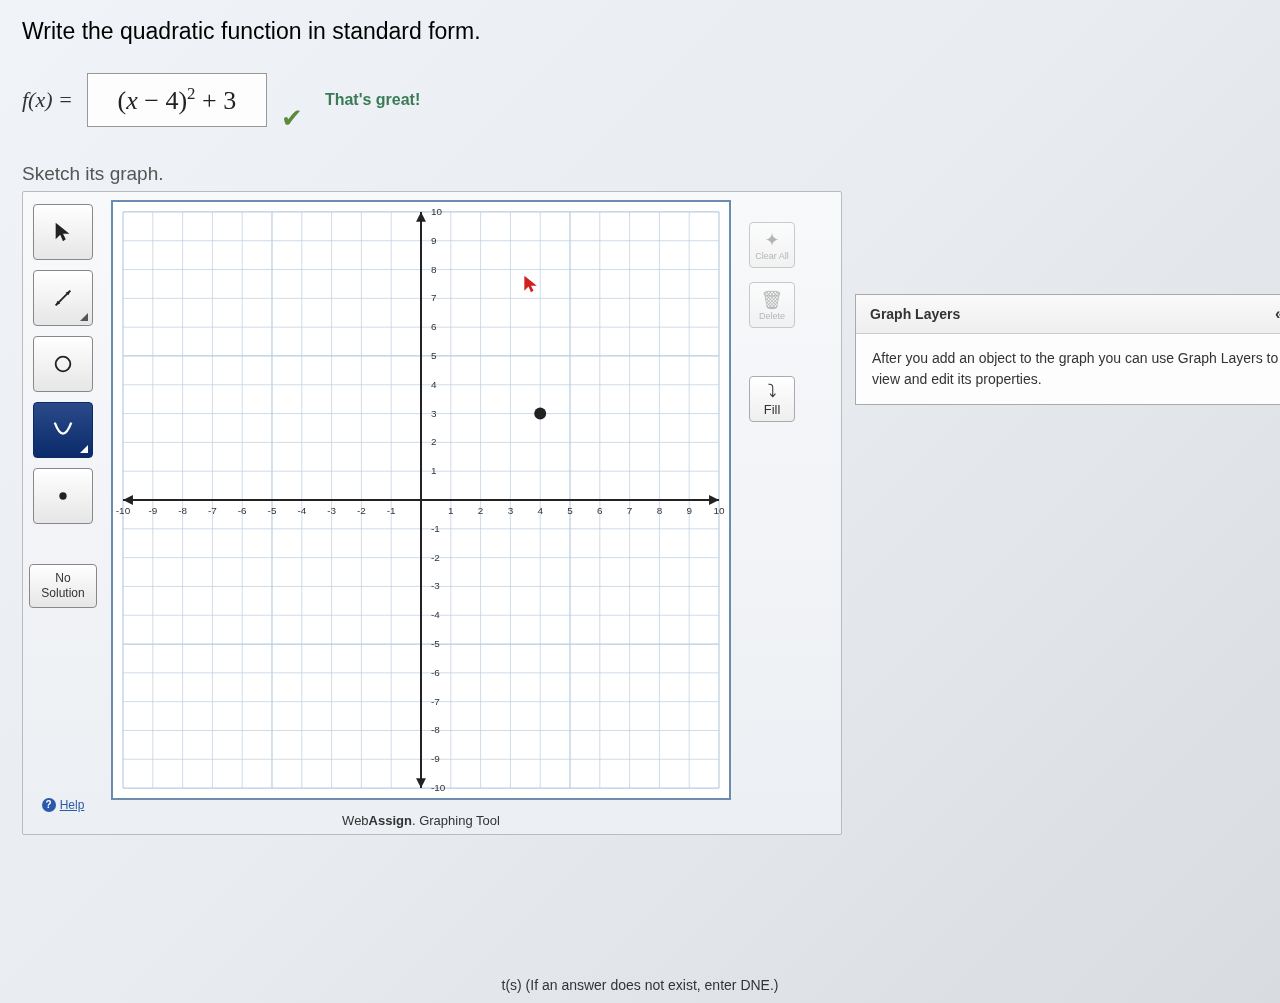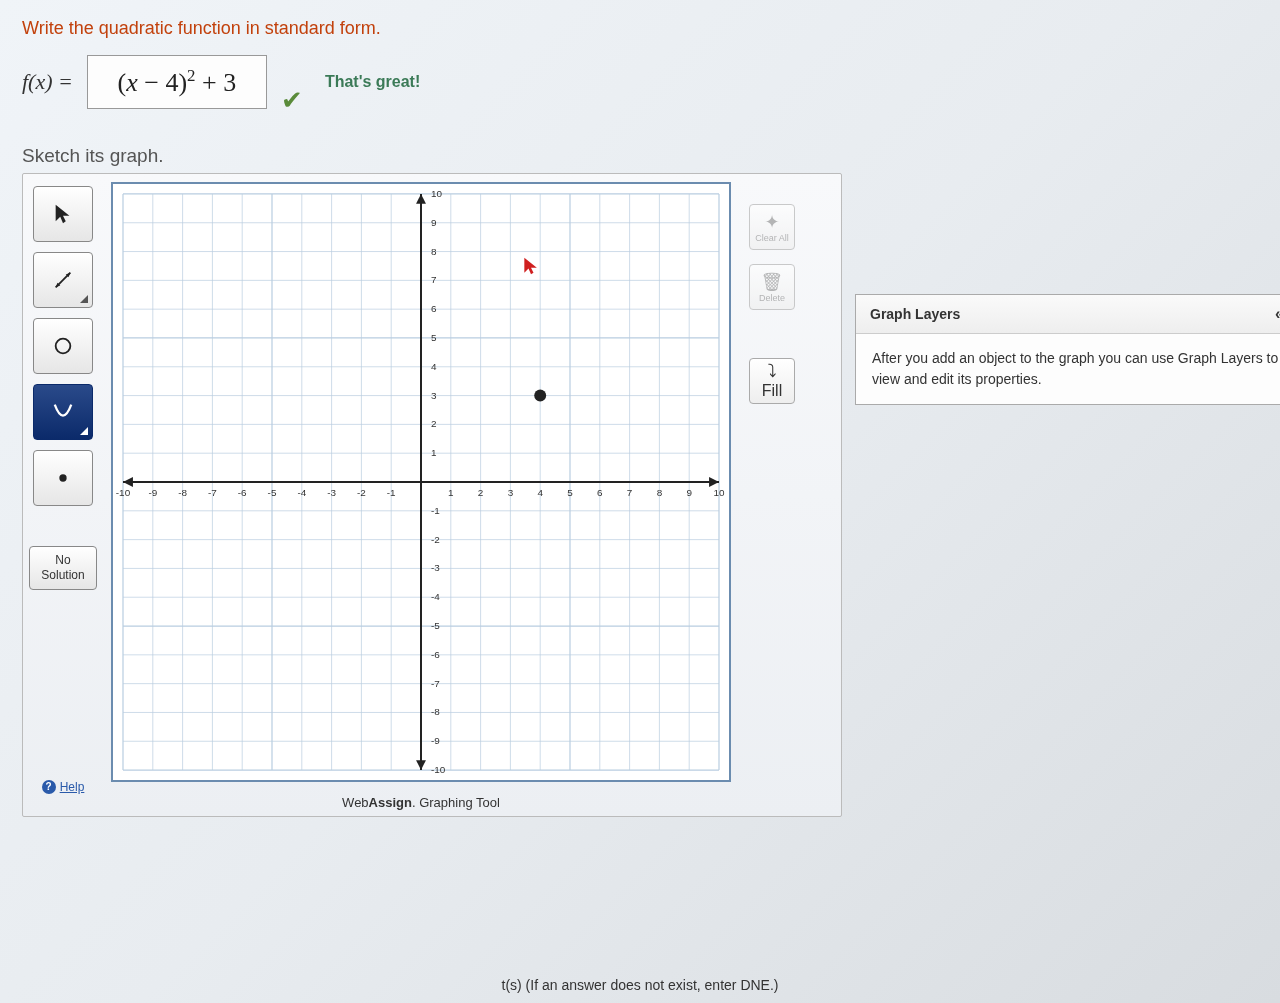"Write the quadratic function in" .instruction { color: #c2410c -> #000000; font-size: 18px -> 23px; margin-bottom: 16px -> 28px }
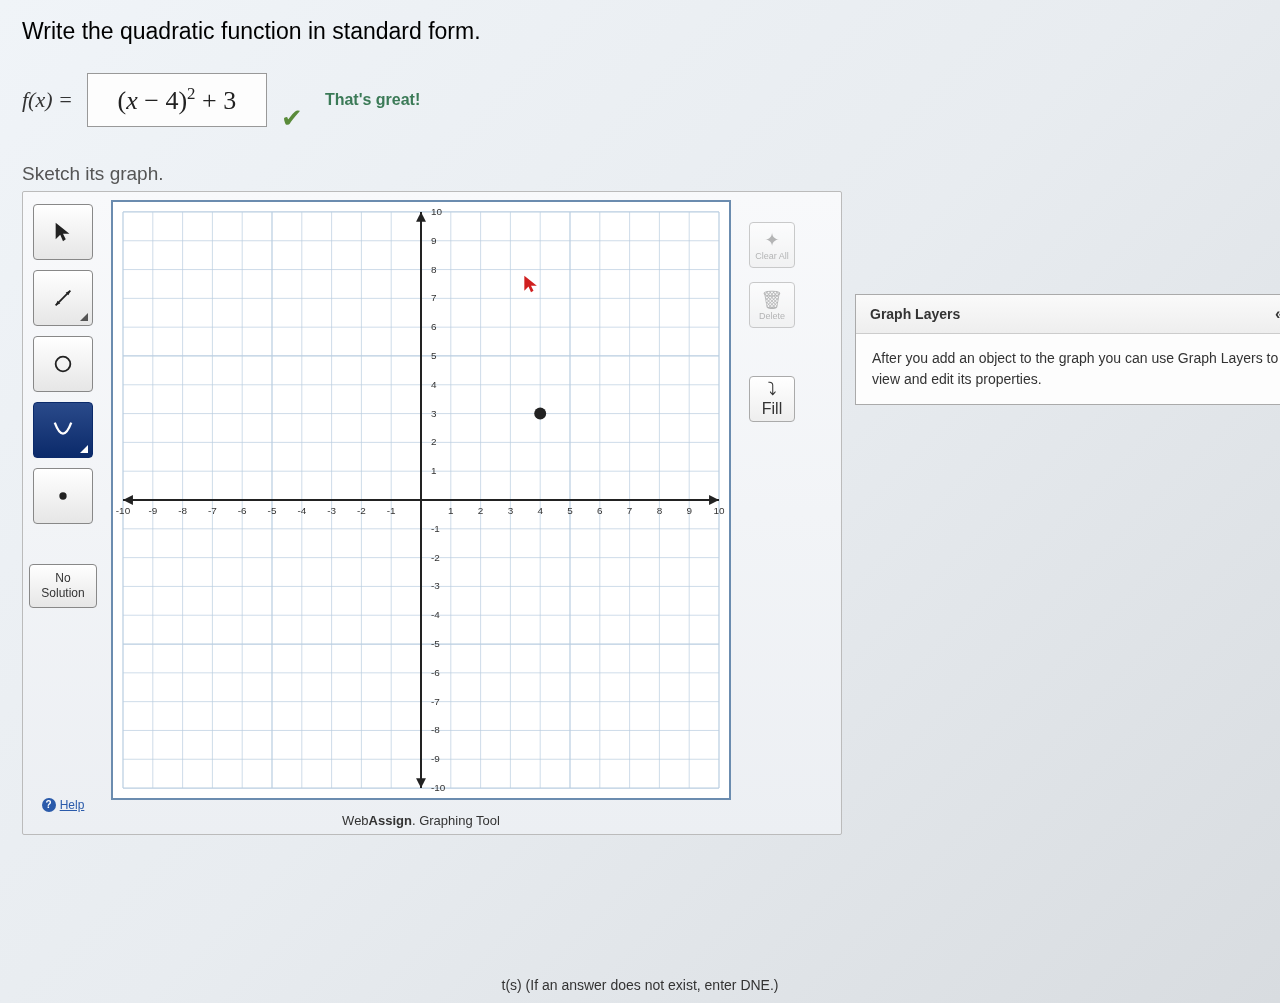"Fill" span { font-size: 16px -> 13px }
